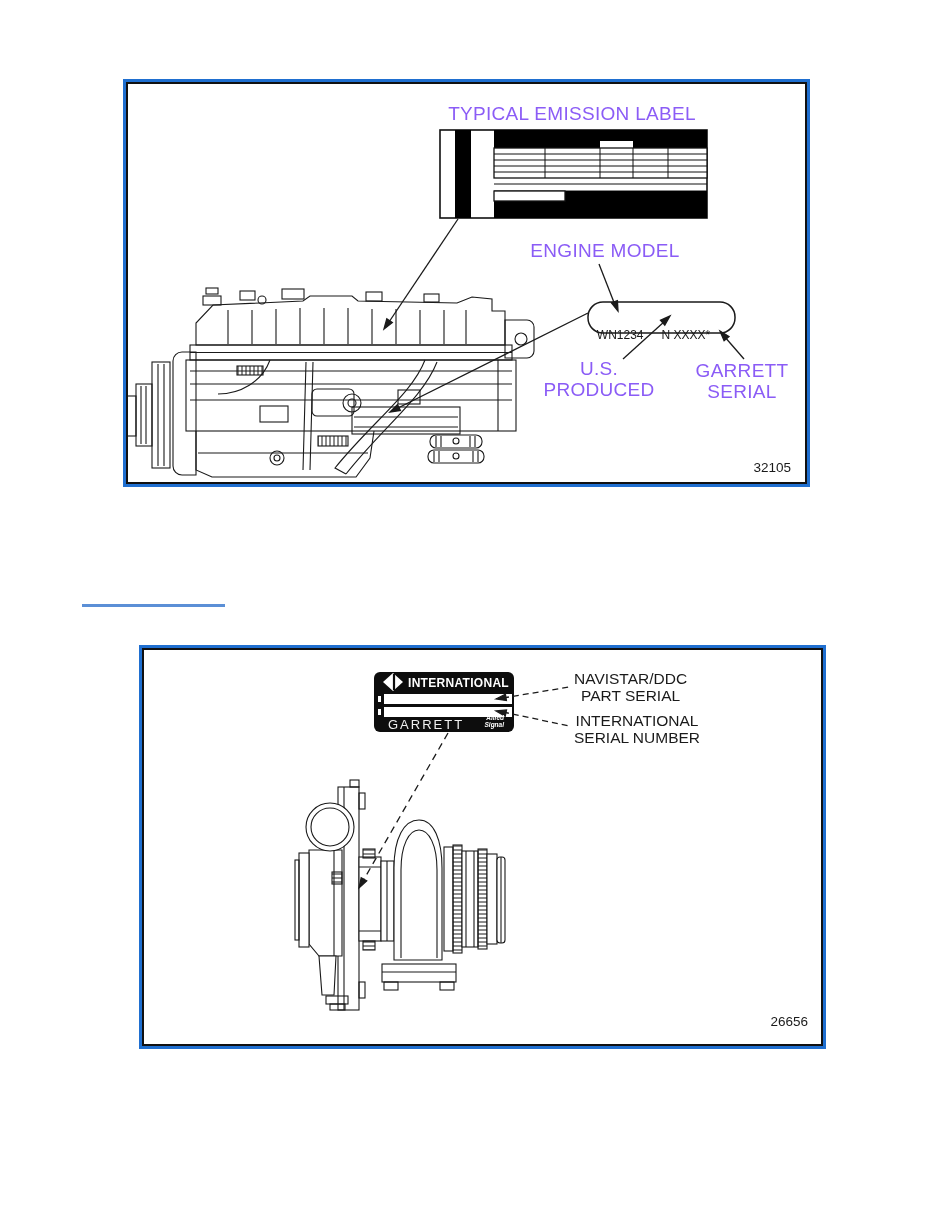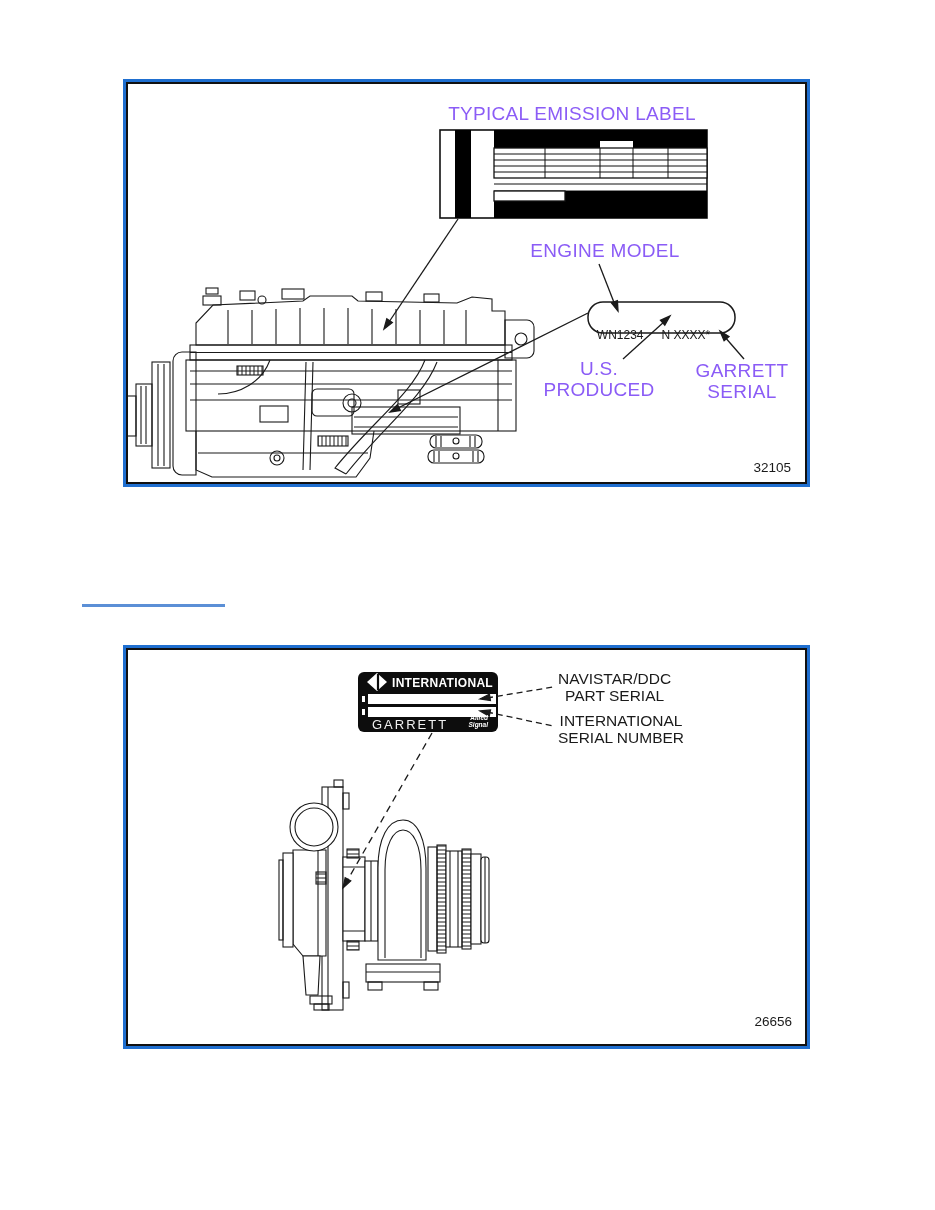"INTERNATIONAL" .fig2 { margin-left: none -> 16px }
